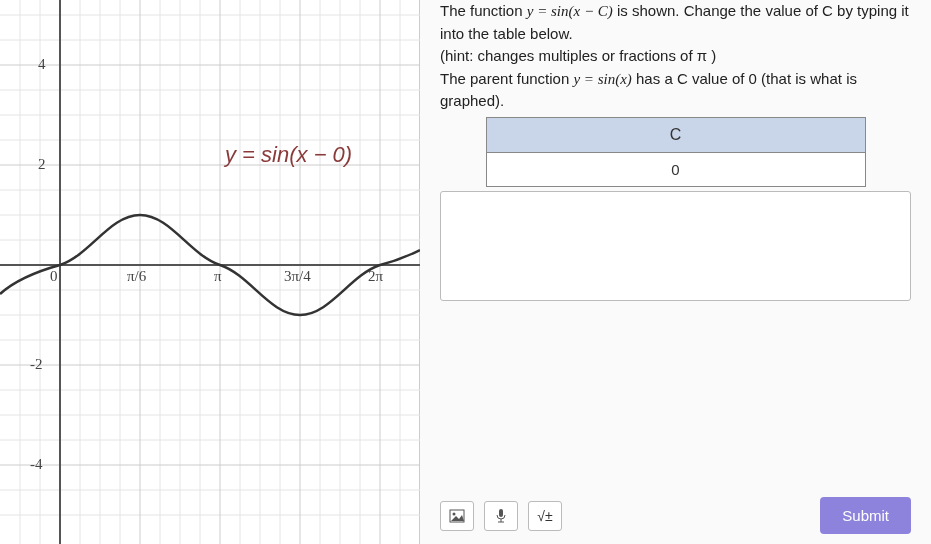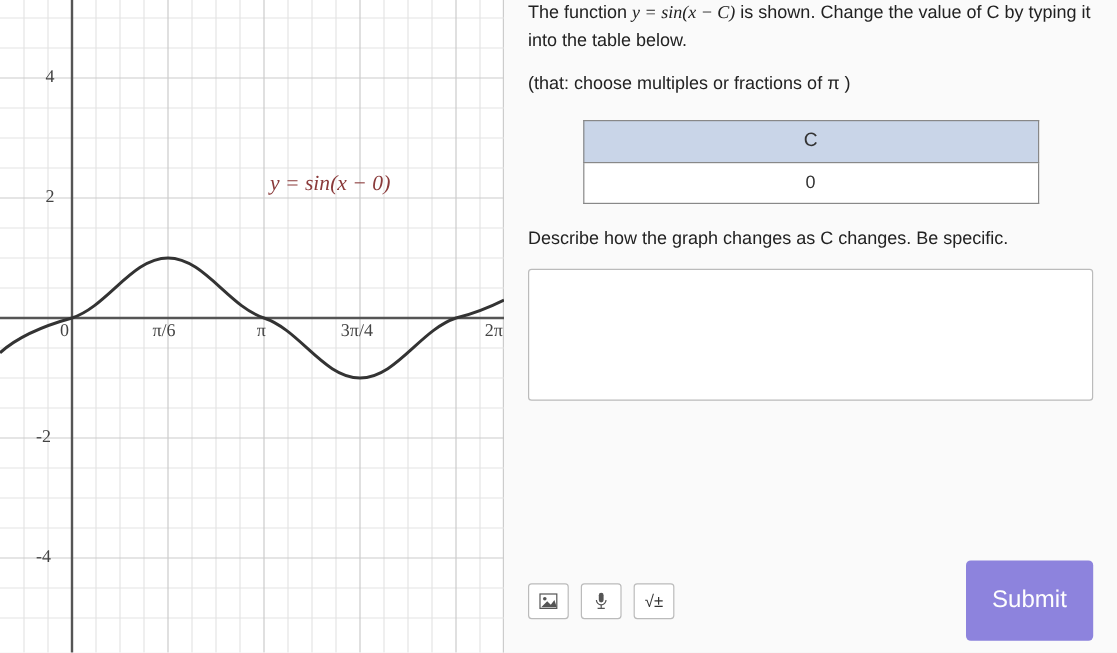"The function y = sin(x" .right-panel { gap: 14px -> none }
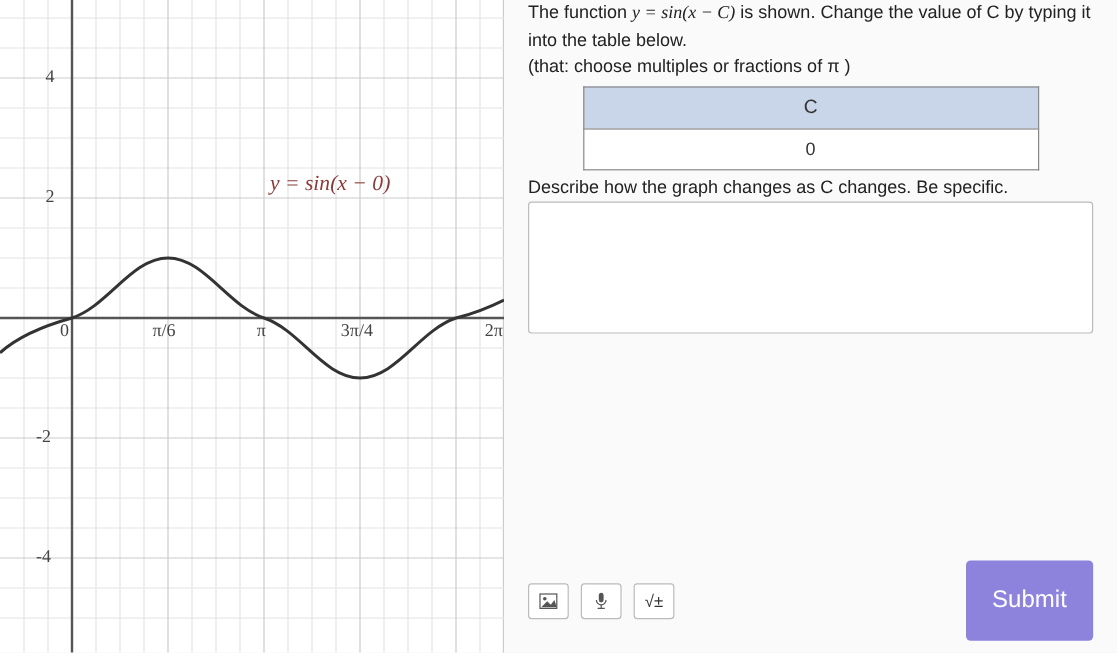"(that: choose multiples or fractions" p.instr { text: that: choose -> hint: changes }
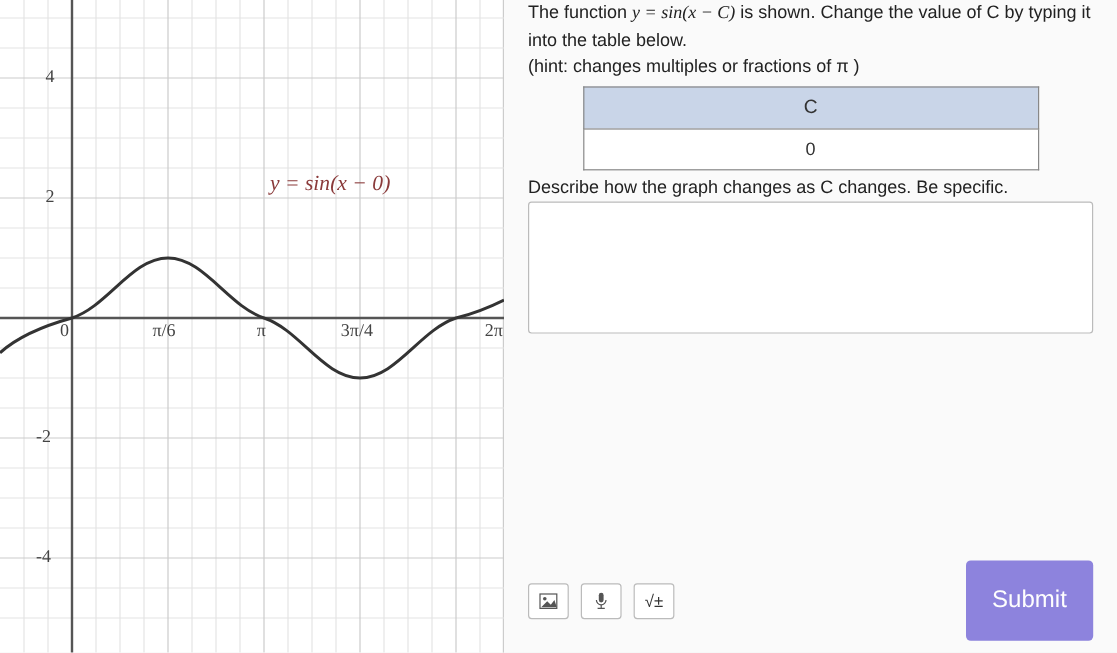"The parent function y =" p.instr { html: none -> <p> <span>The parent function </span> <span>y = sin(x)</span> <span> has a C value of 0 (that is what is graphed).</span> </p> }
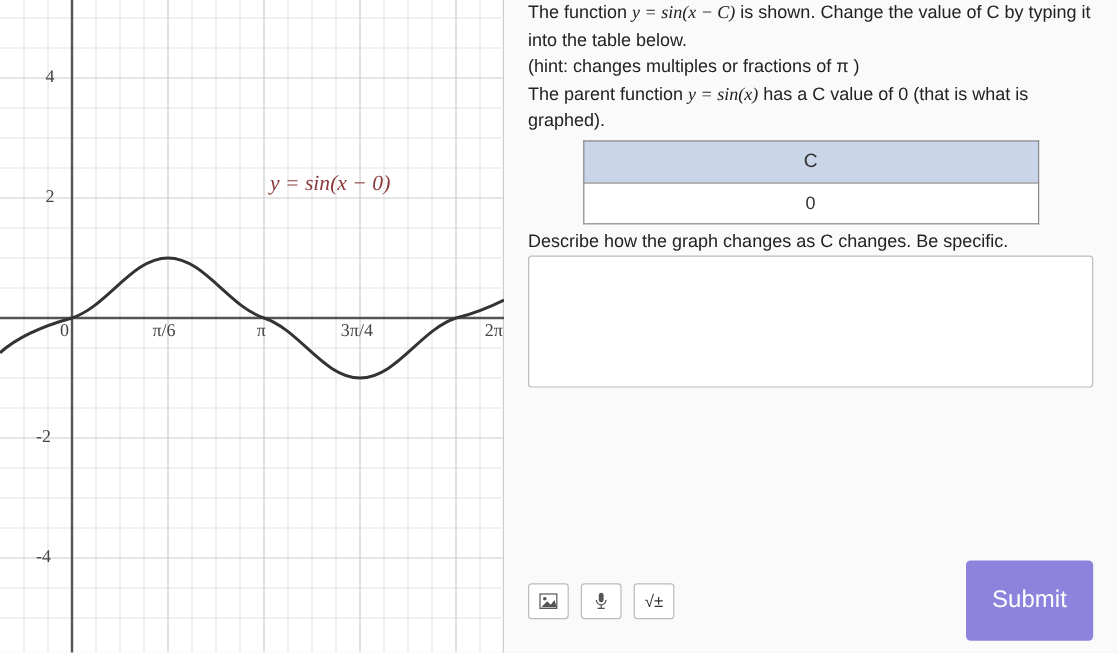"y = sin(x − 0)" .func-label { font-family: Liberation Serif, serif -> Liberation Sans, sans-serif; font-size: 18px -> 22px }
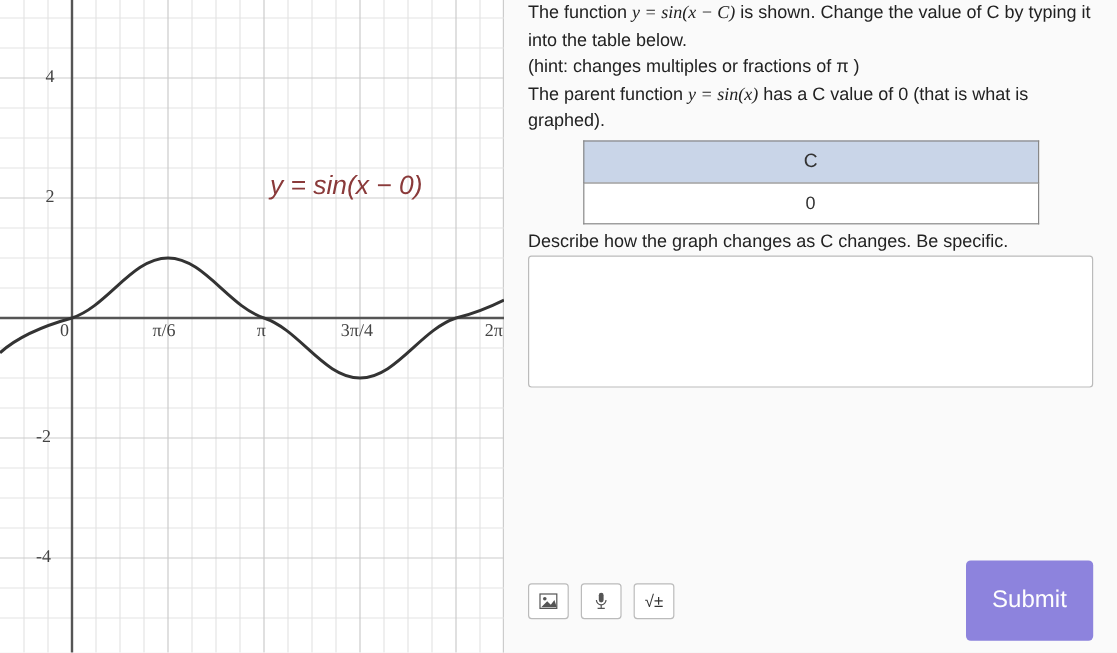"Describe how the graph changes" p.instr { html: <p>Describe how the graph changes as C changes. Be specific.</p> -> none }
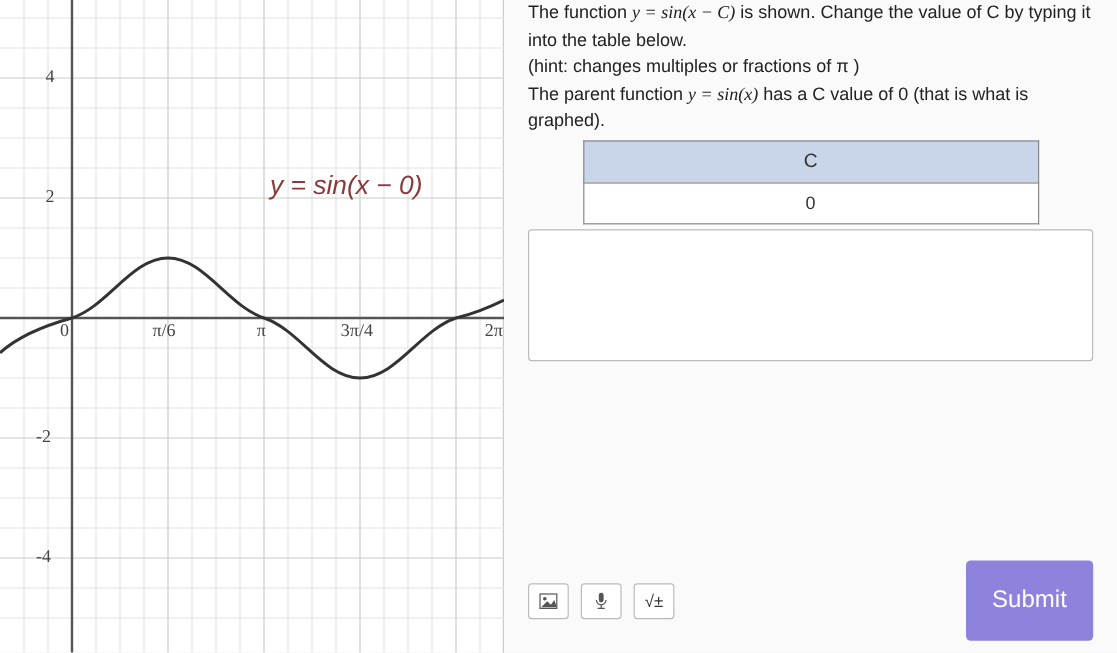"2π" span.axis-label { margin-left: 36px -> none }
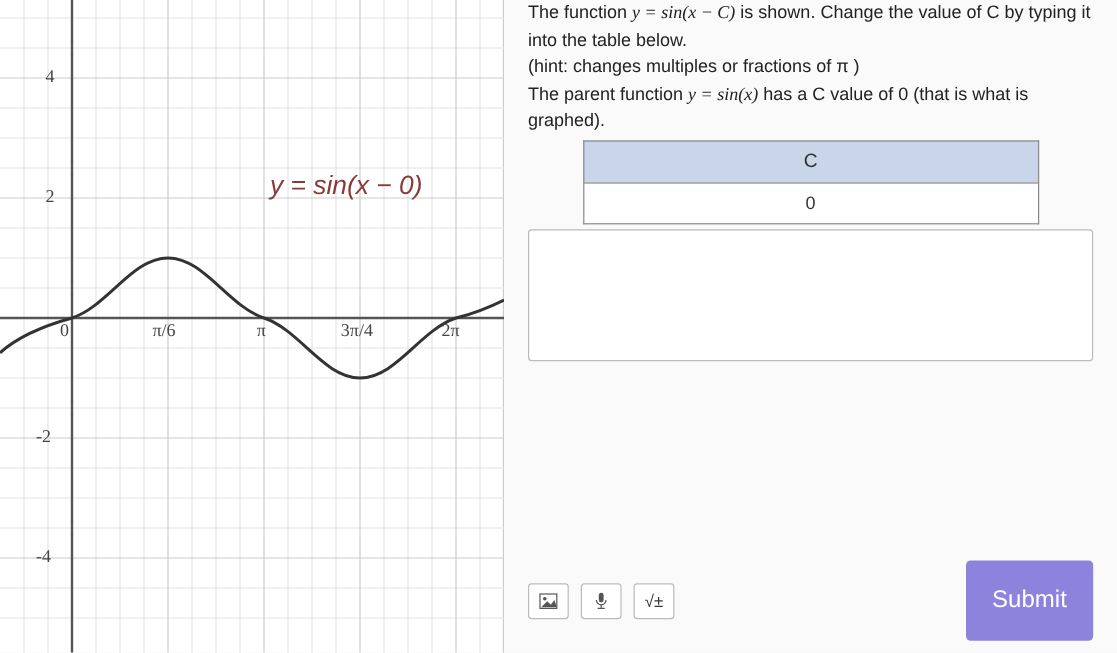"Submit" .submit-btn { font-size: 20px -> 15px; padding: 22px 22px -> 10px 22px }
